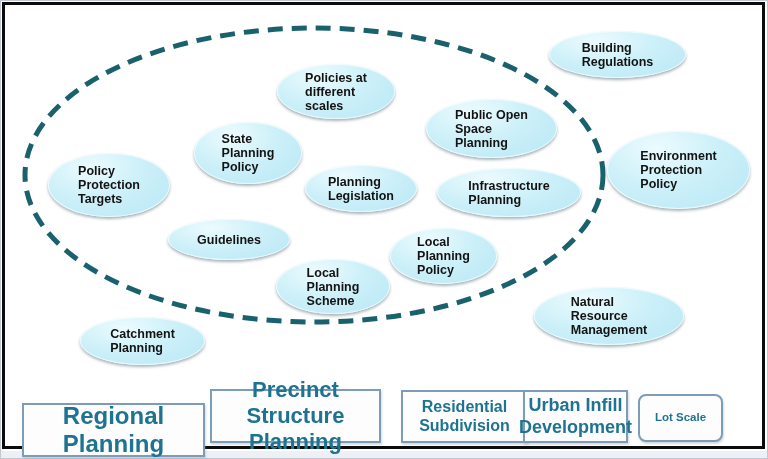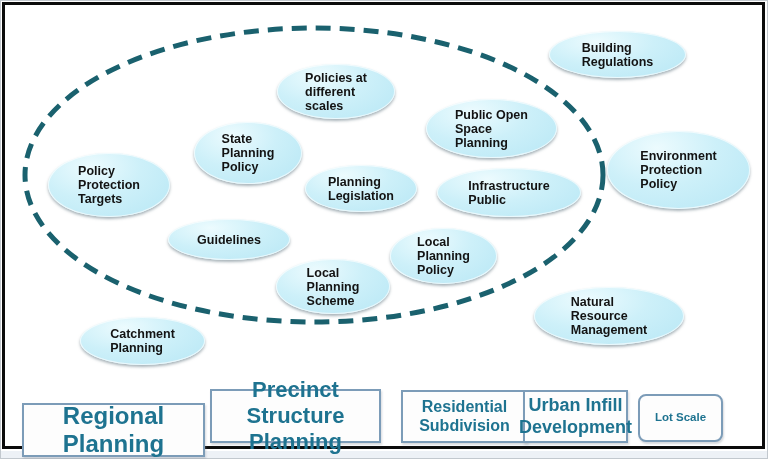"Infrastructure" div.bubble { text: Public -> Planning }
